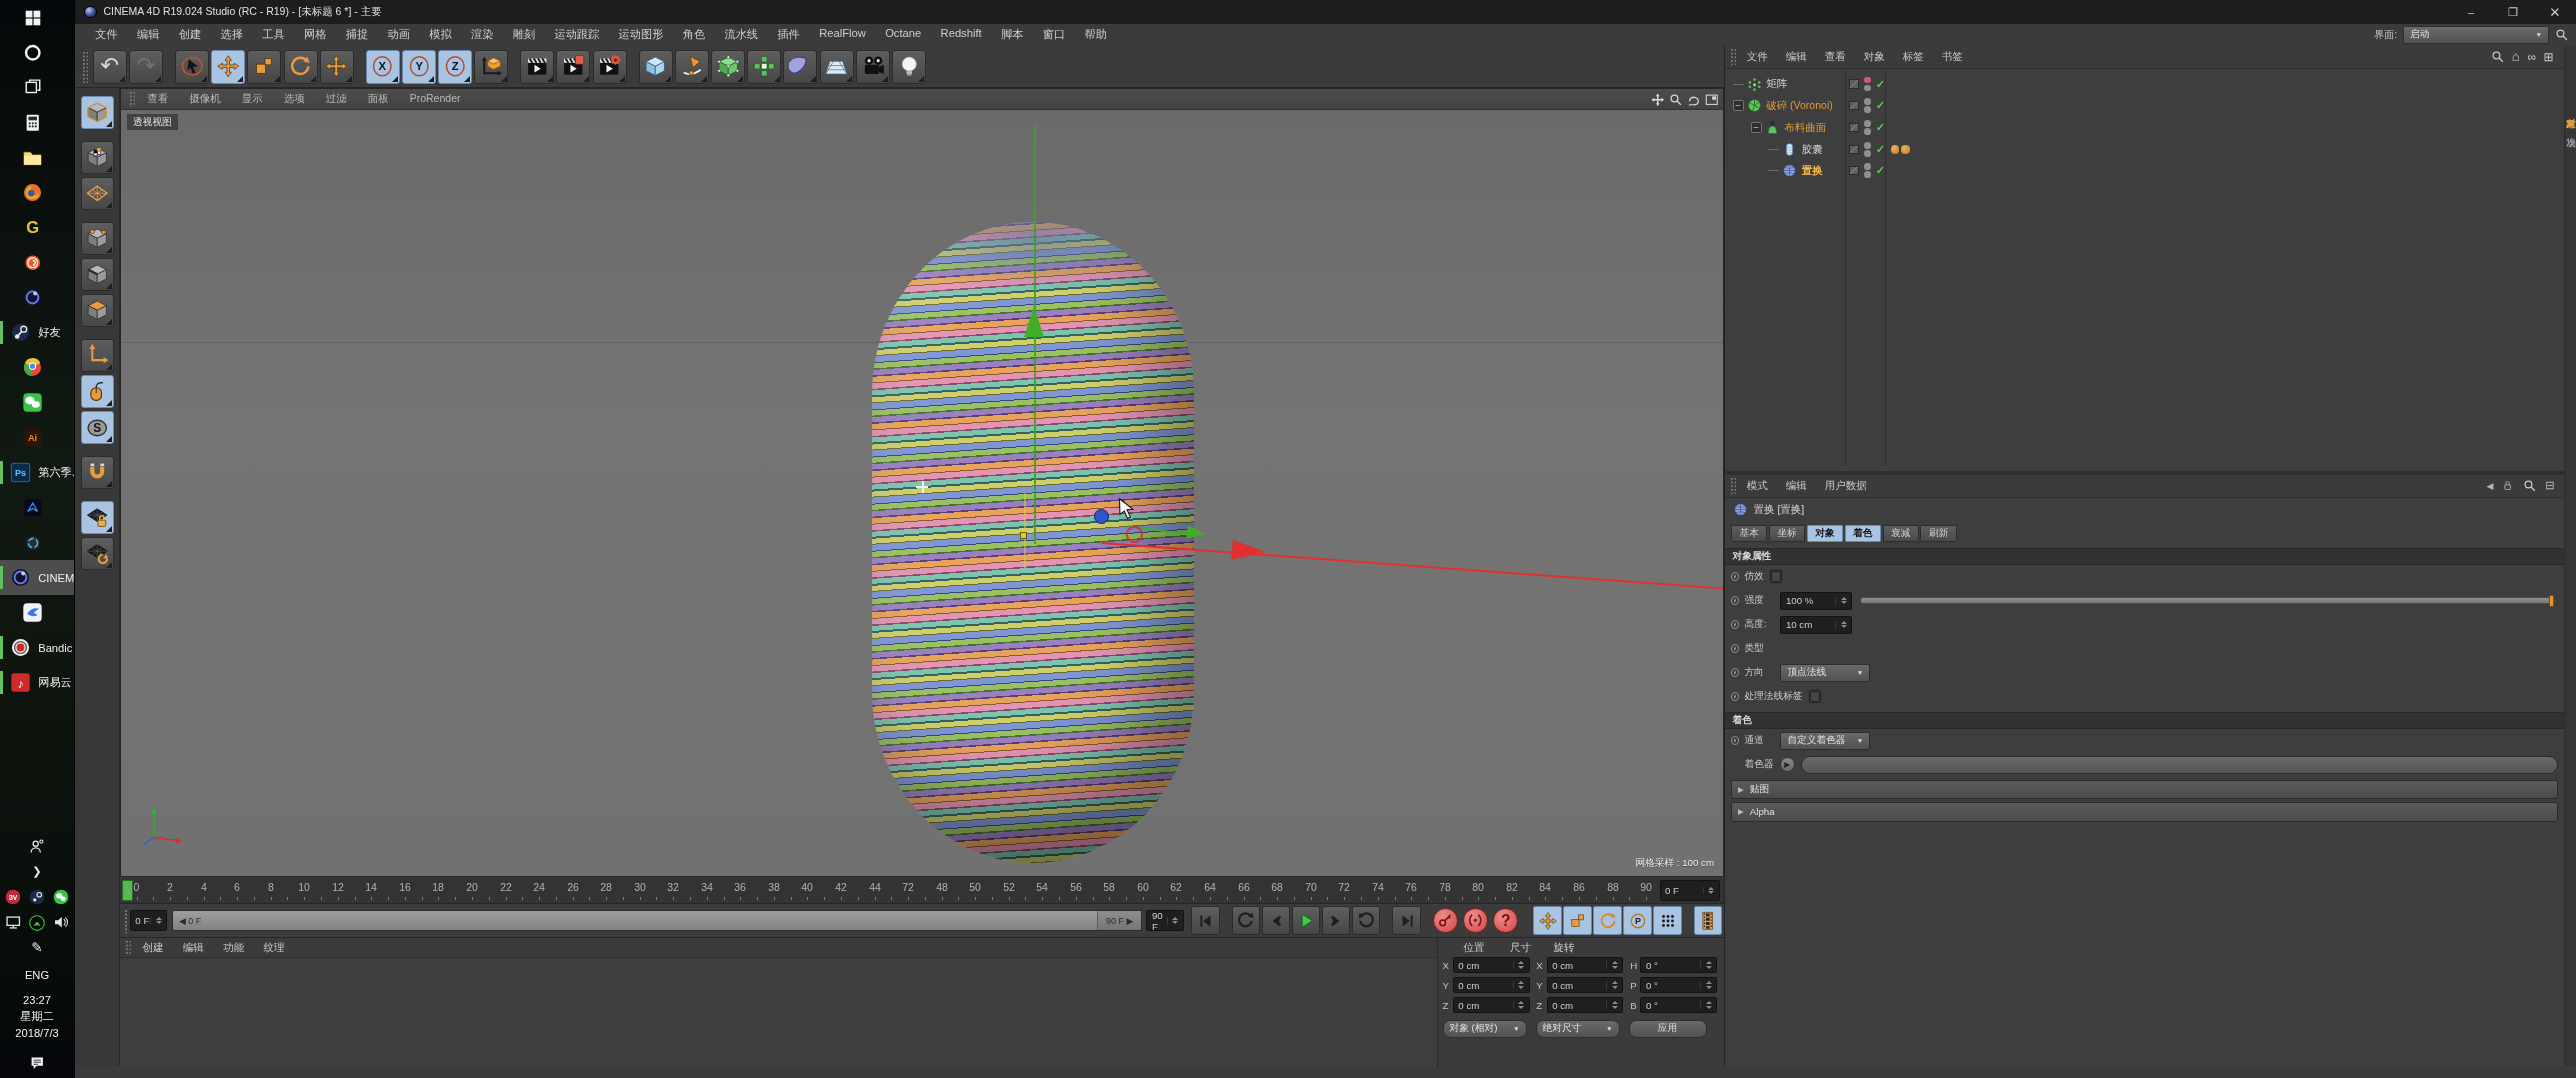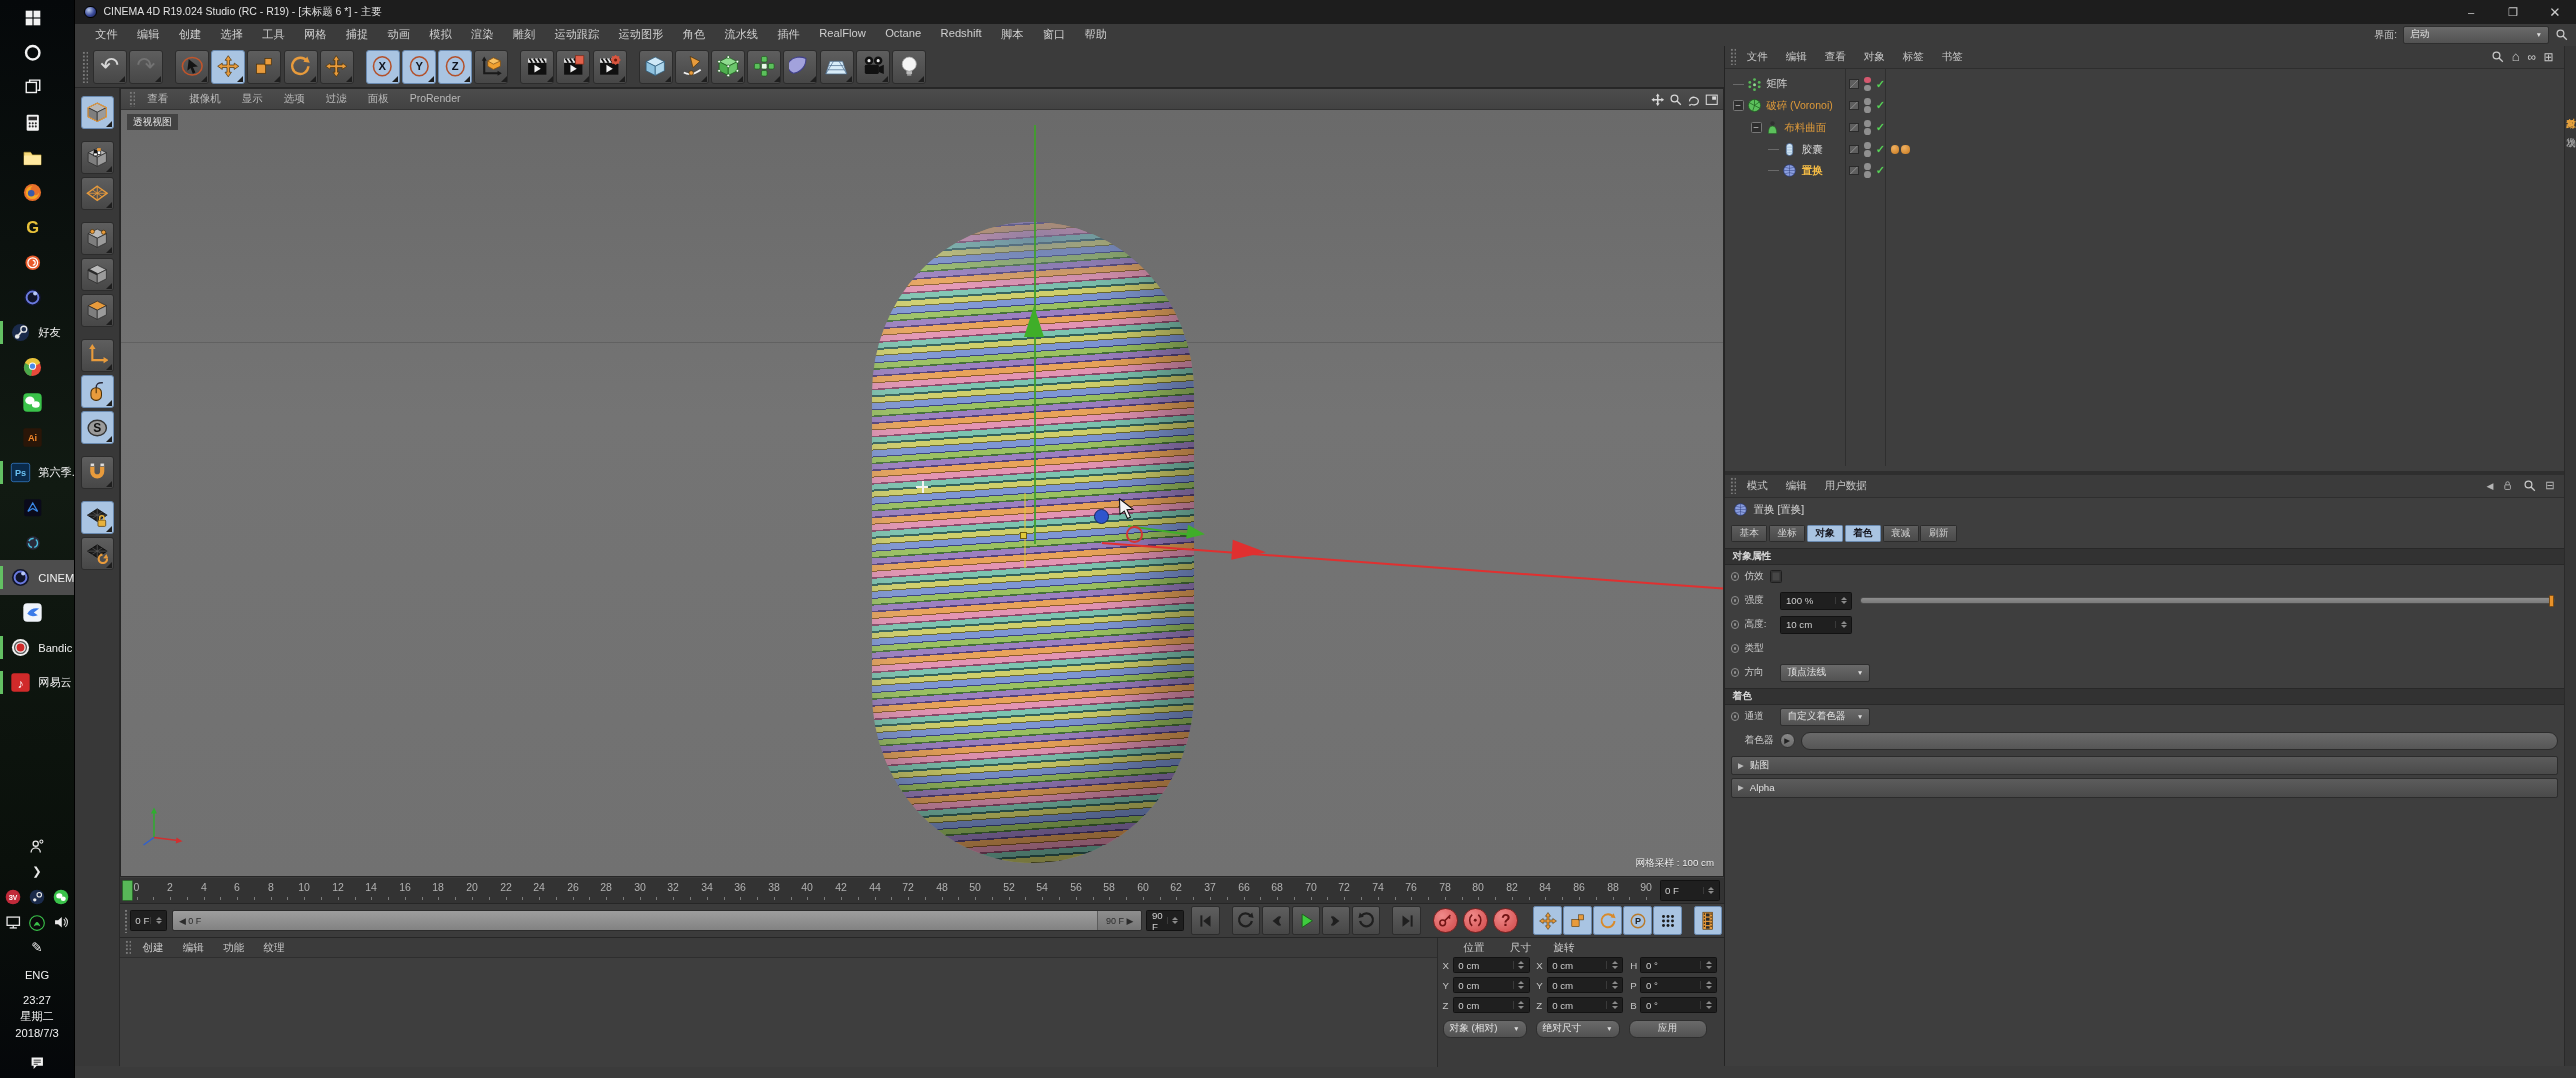"处理法线标签" div.prow { html: none -> <div> <span> <i></i> </span> <span>处理法线标签</span> <span></span> </div> }
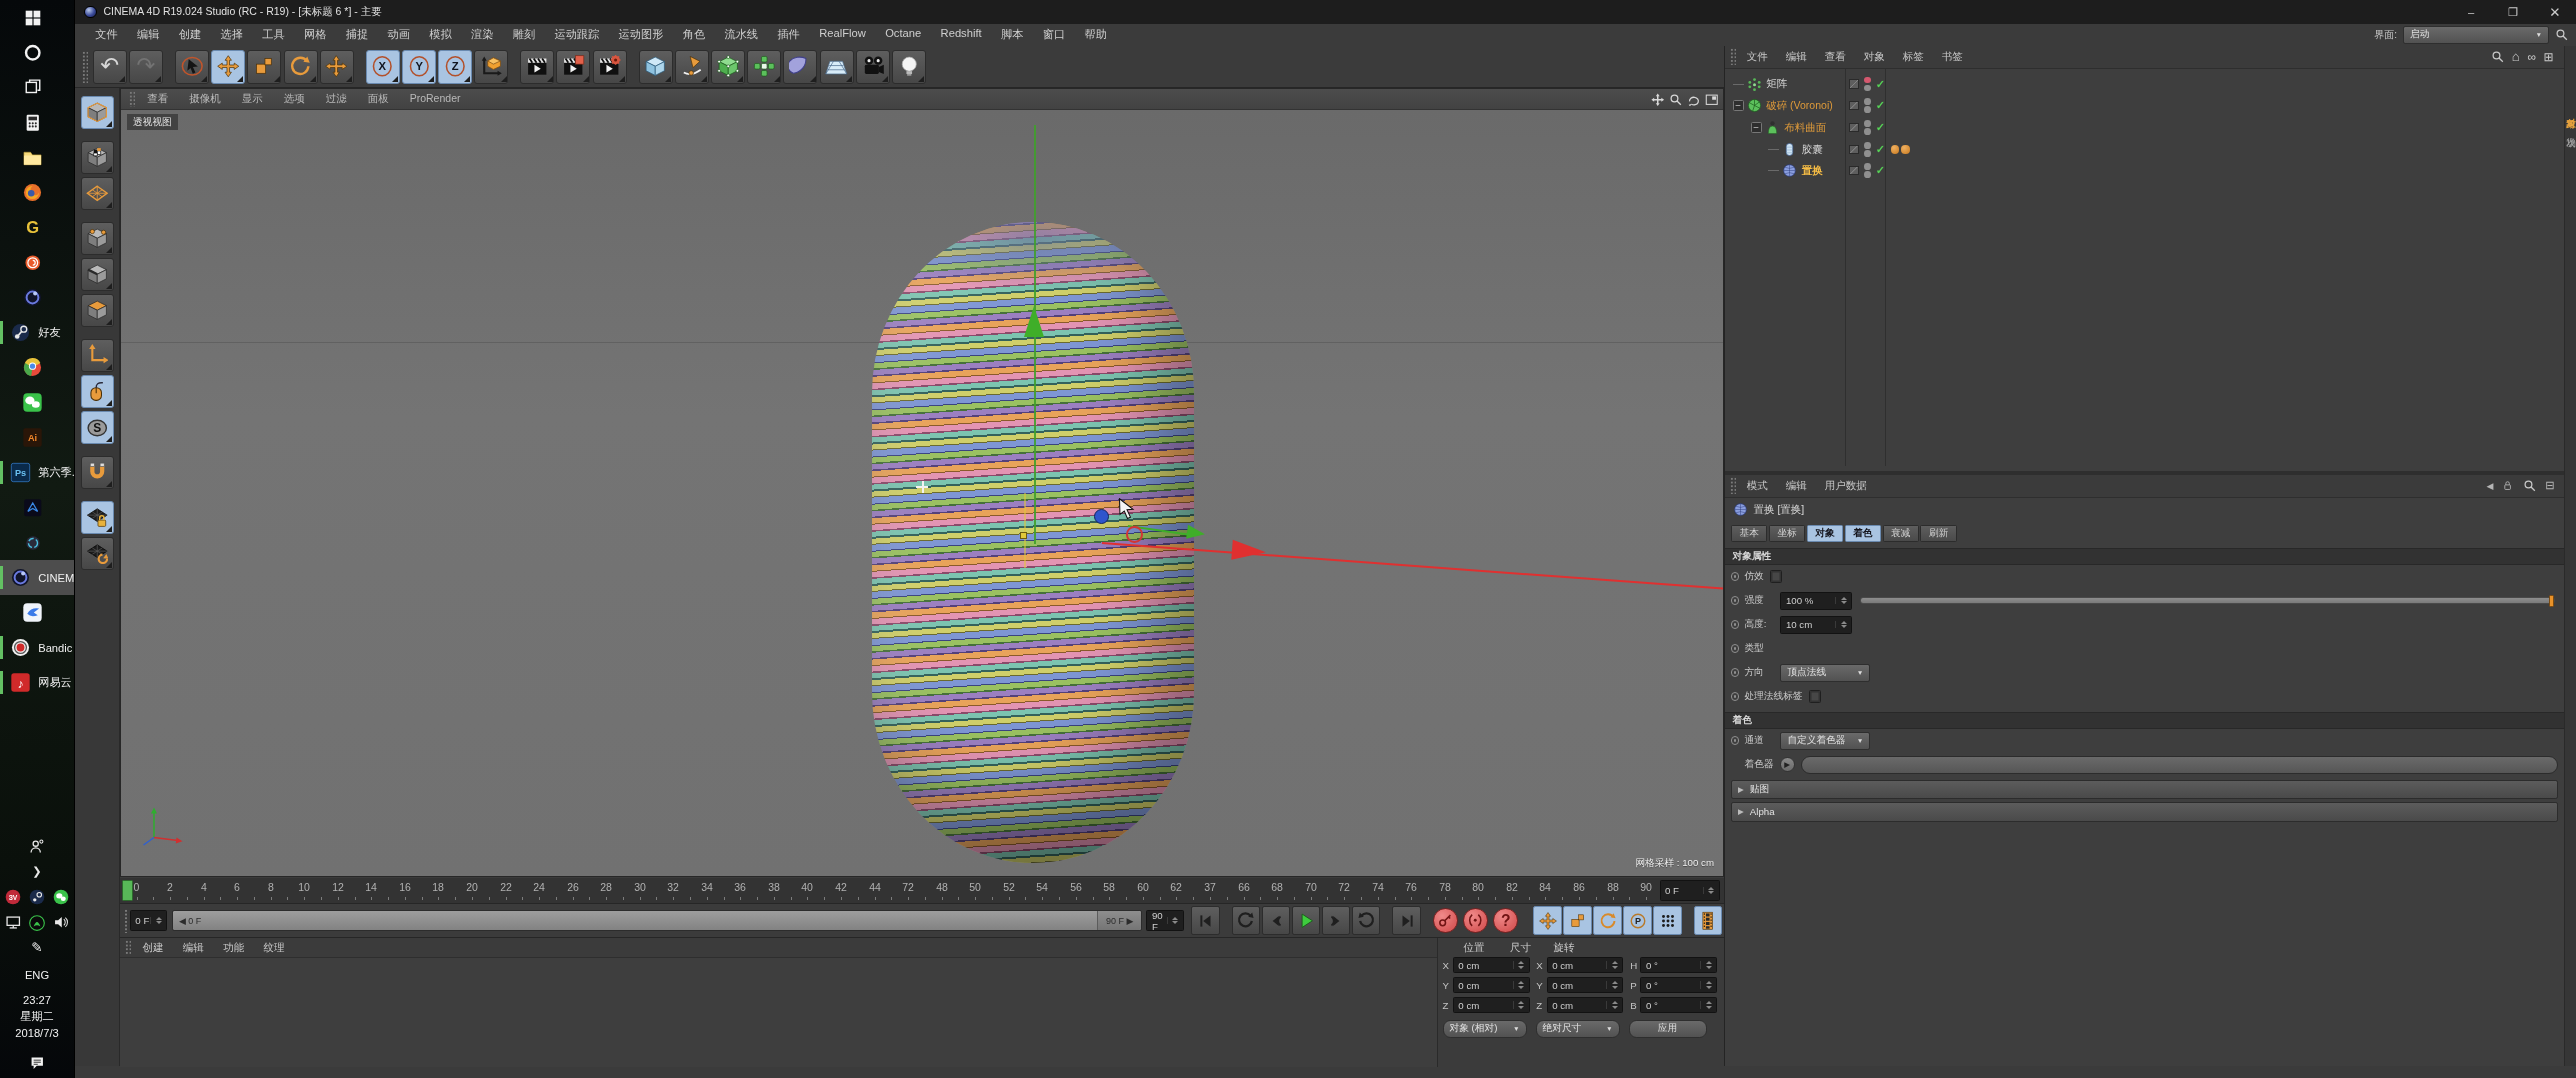"37" span.ruler-num { text: 37 -> 64 }
